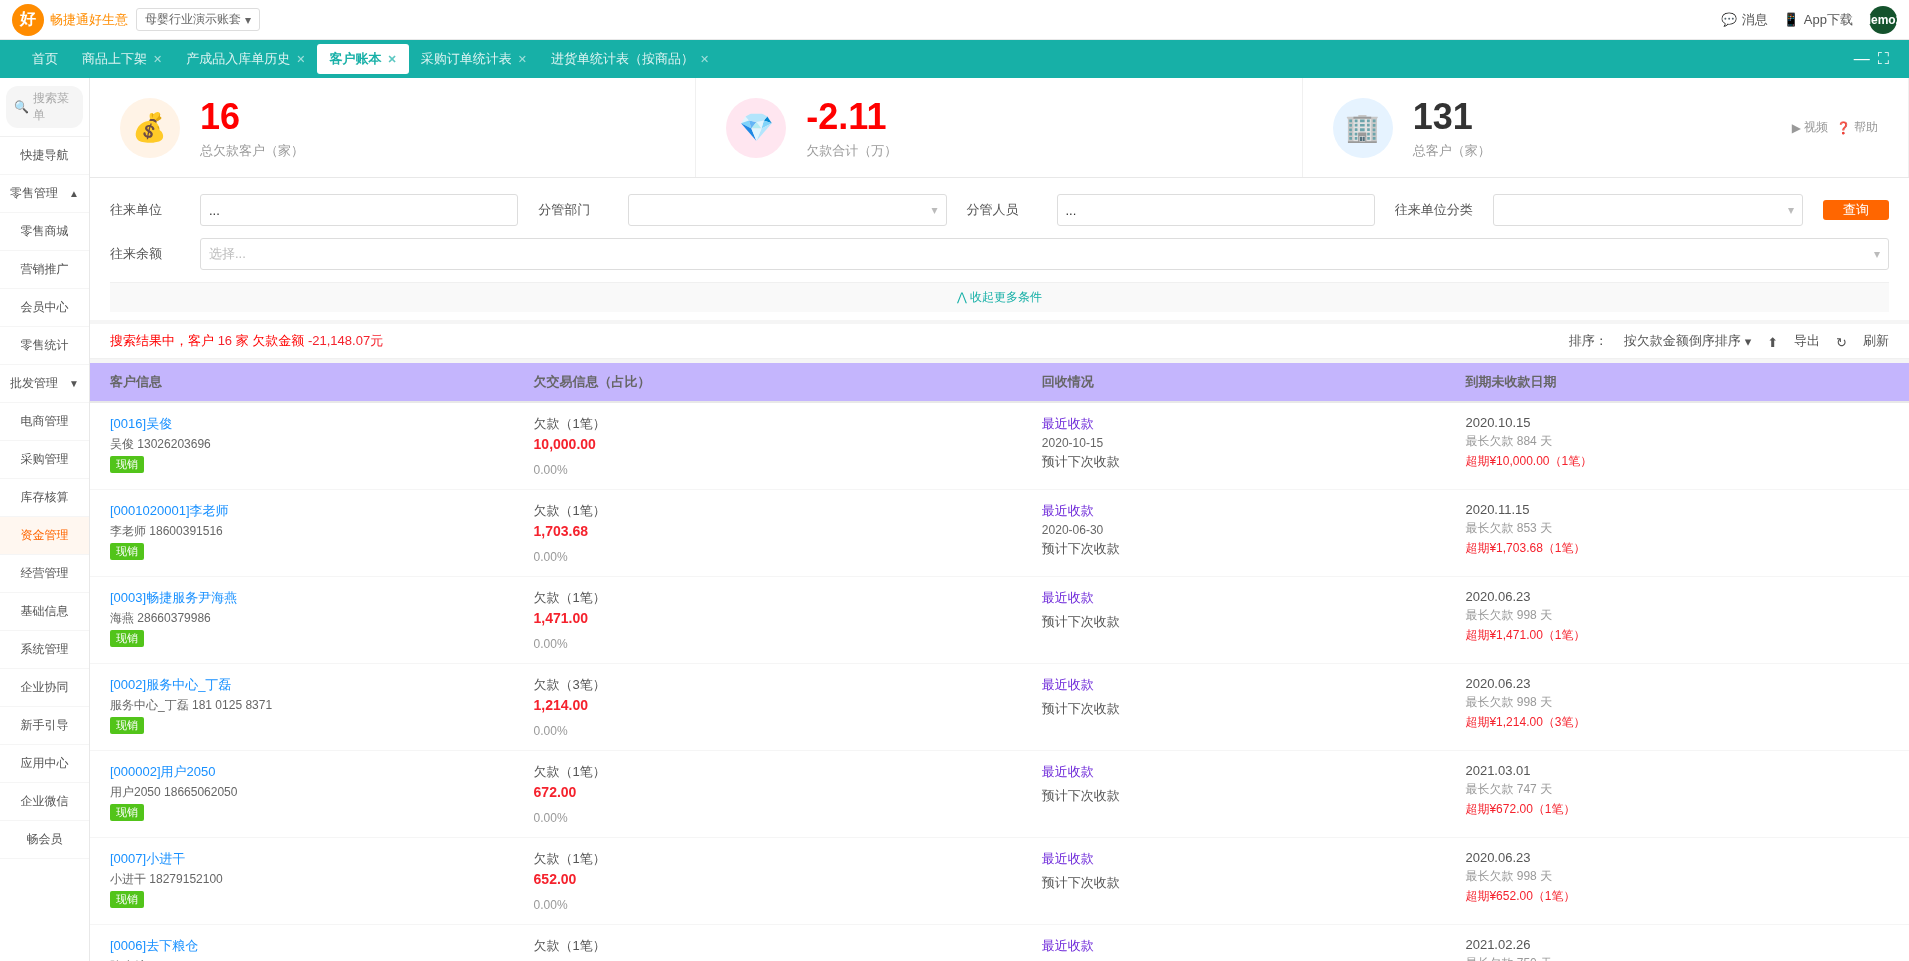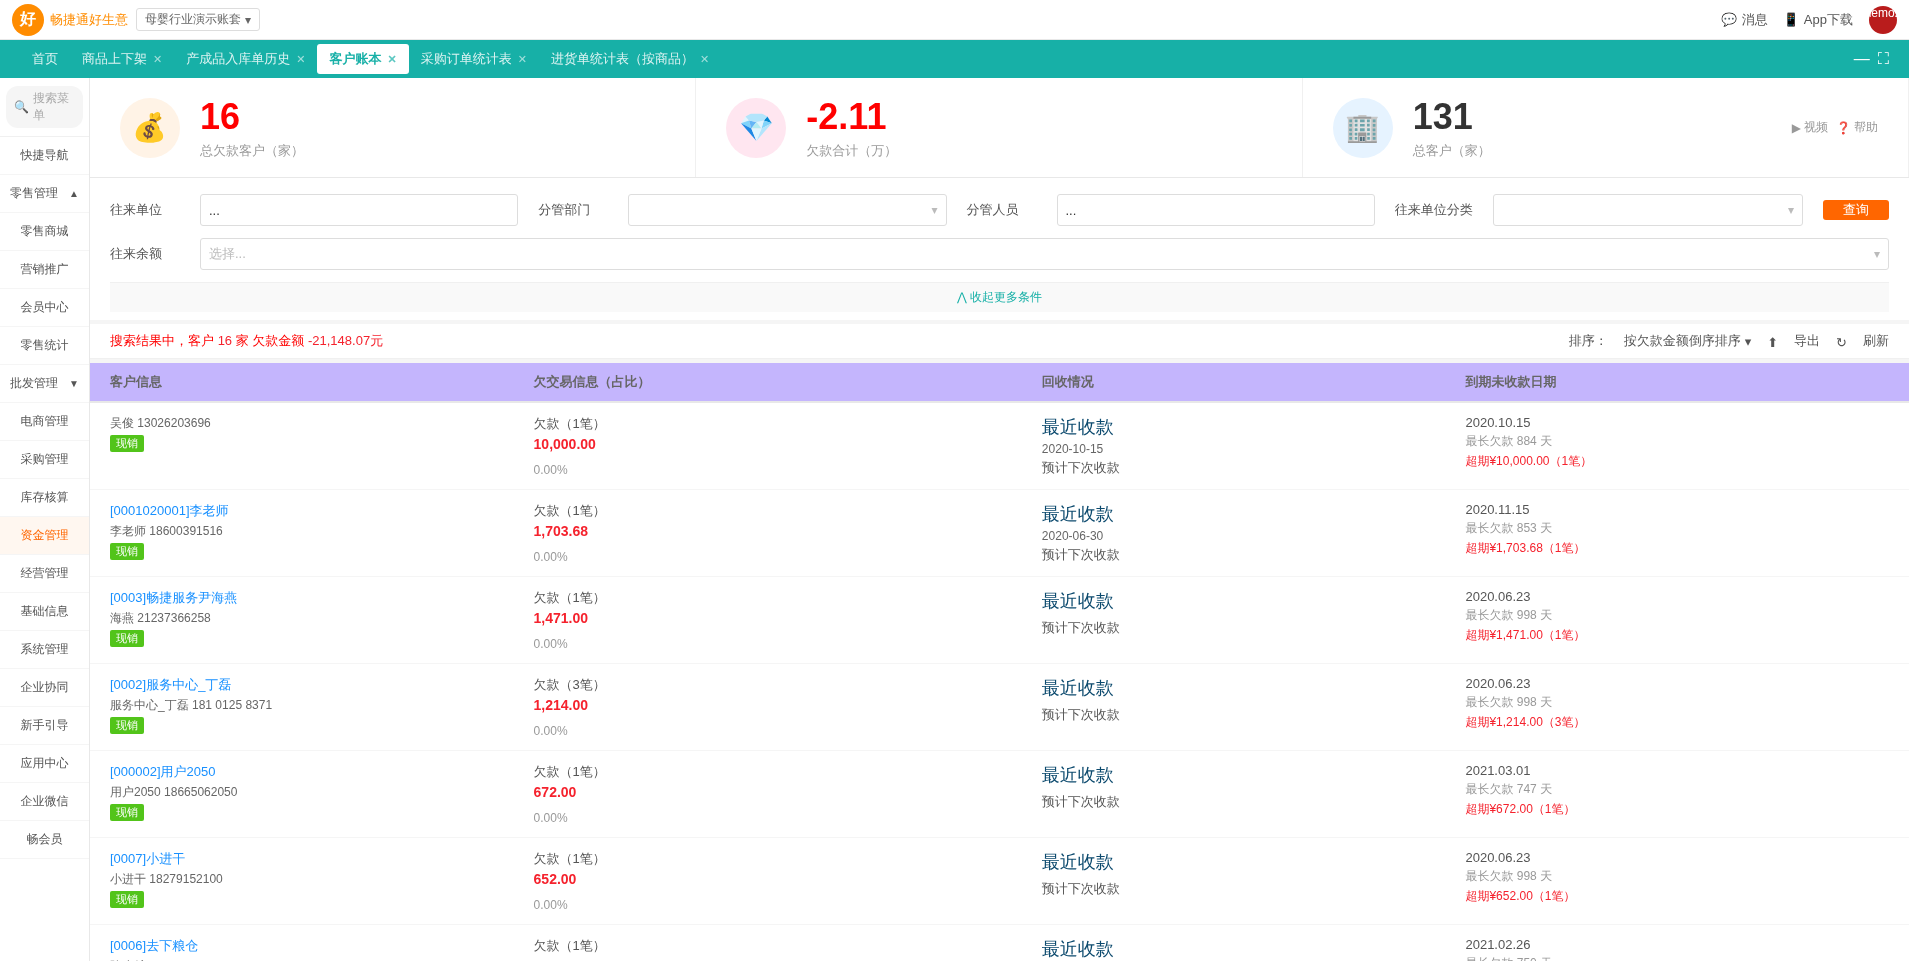"demo2" .avatar { align-items: none -> center; background: #b91c1c -> #14532d; font-weight: none -> bold }
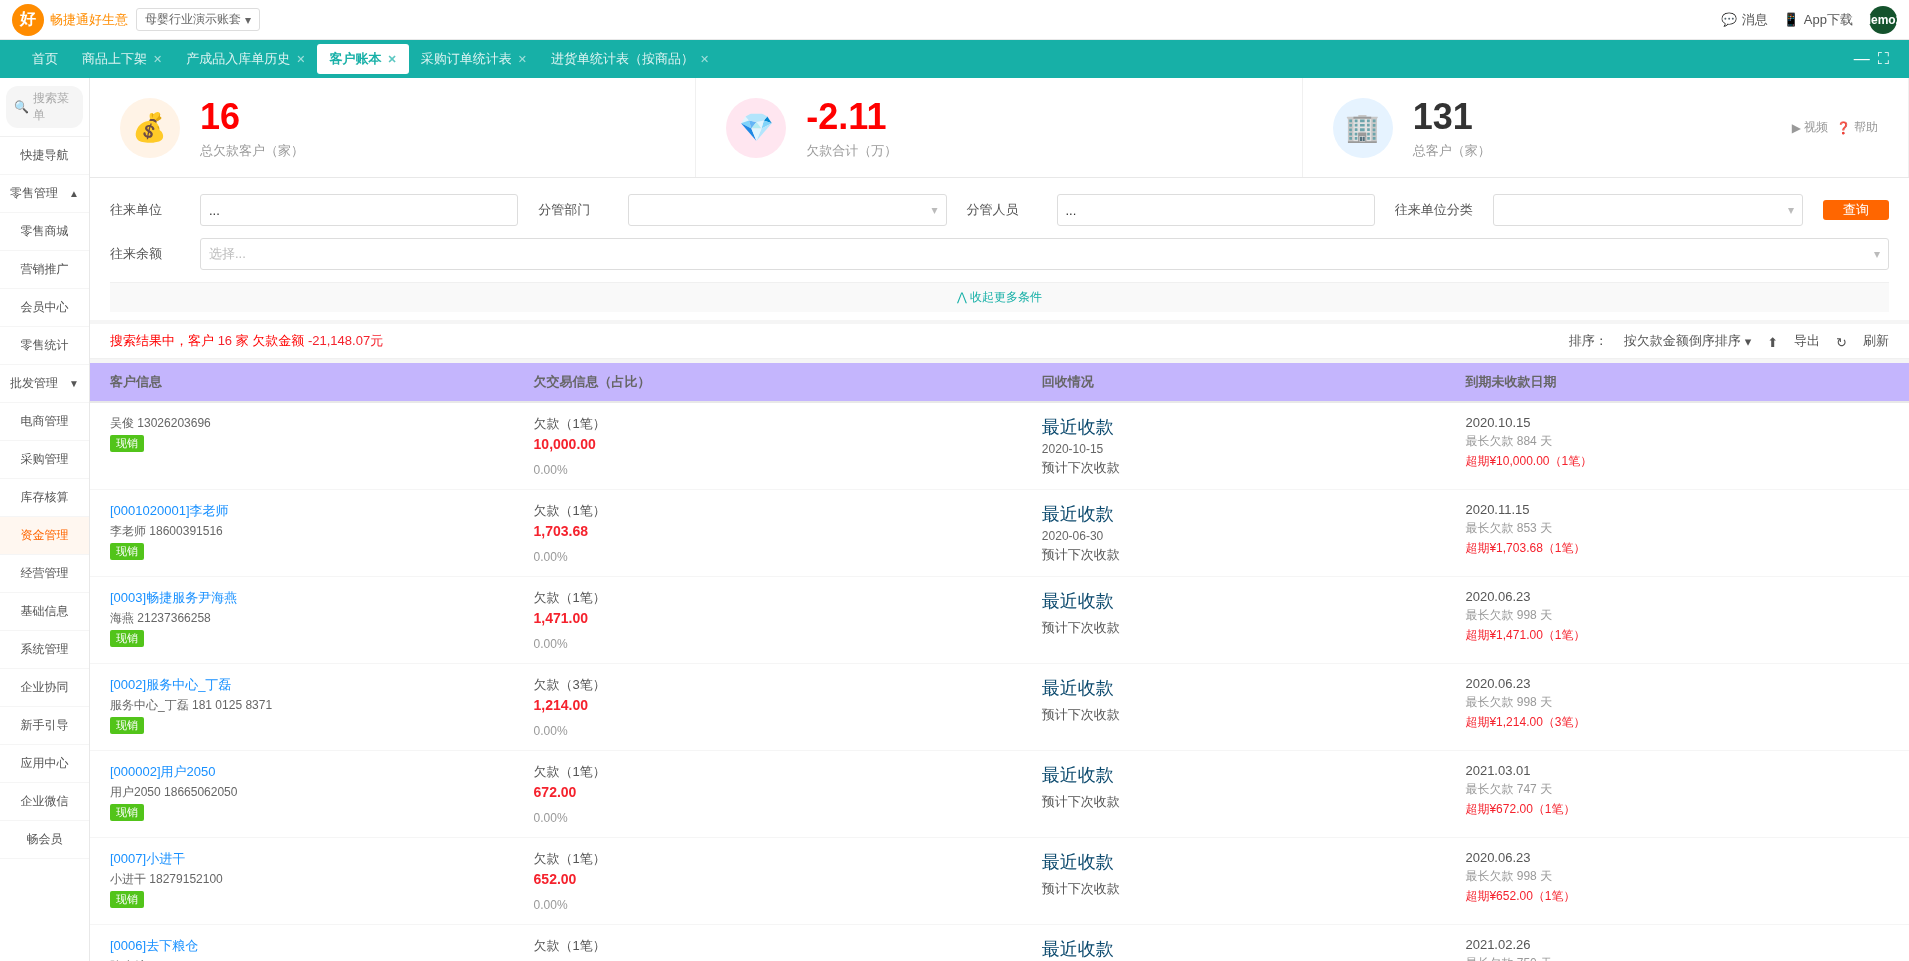"[0016]吴俊" span.customer-name { html: none -> <span>[0016]吴俊</span> }
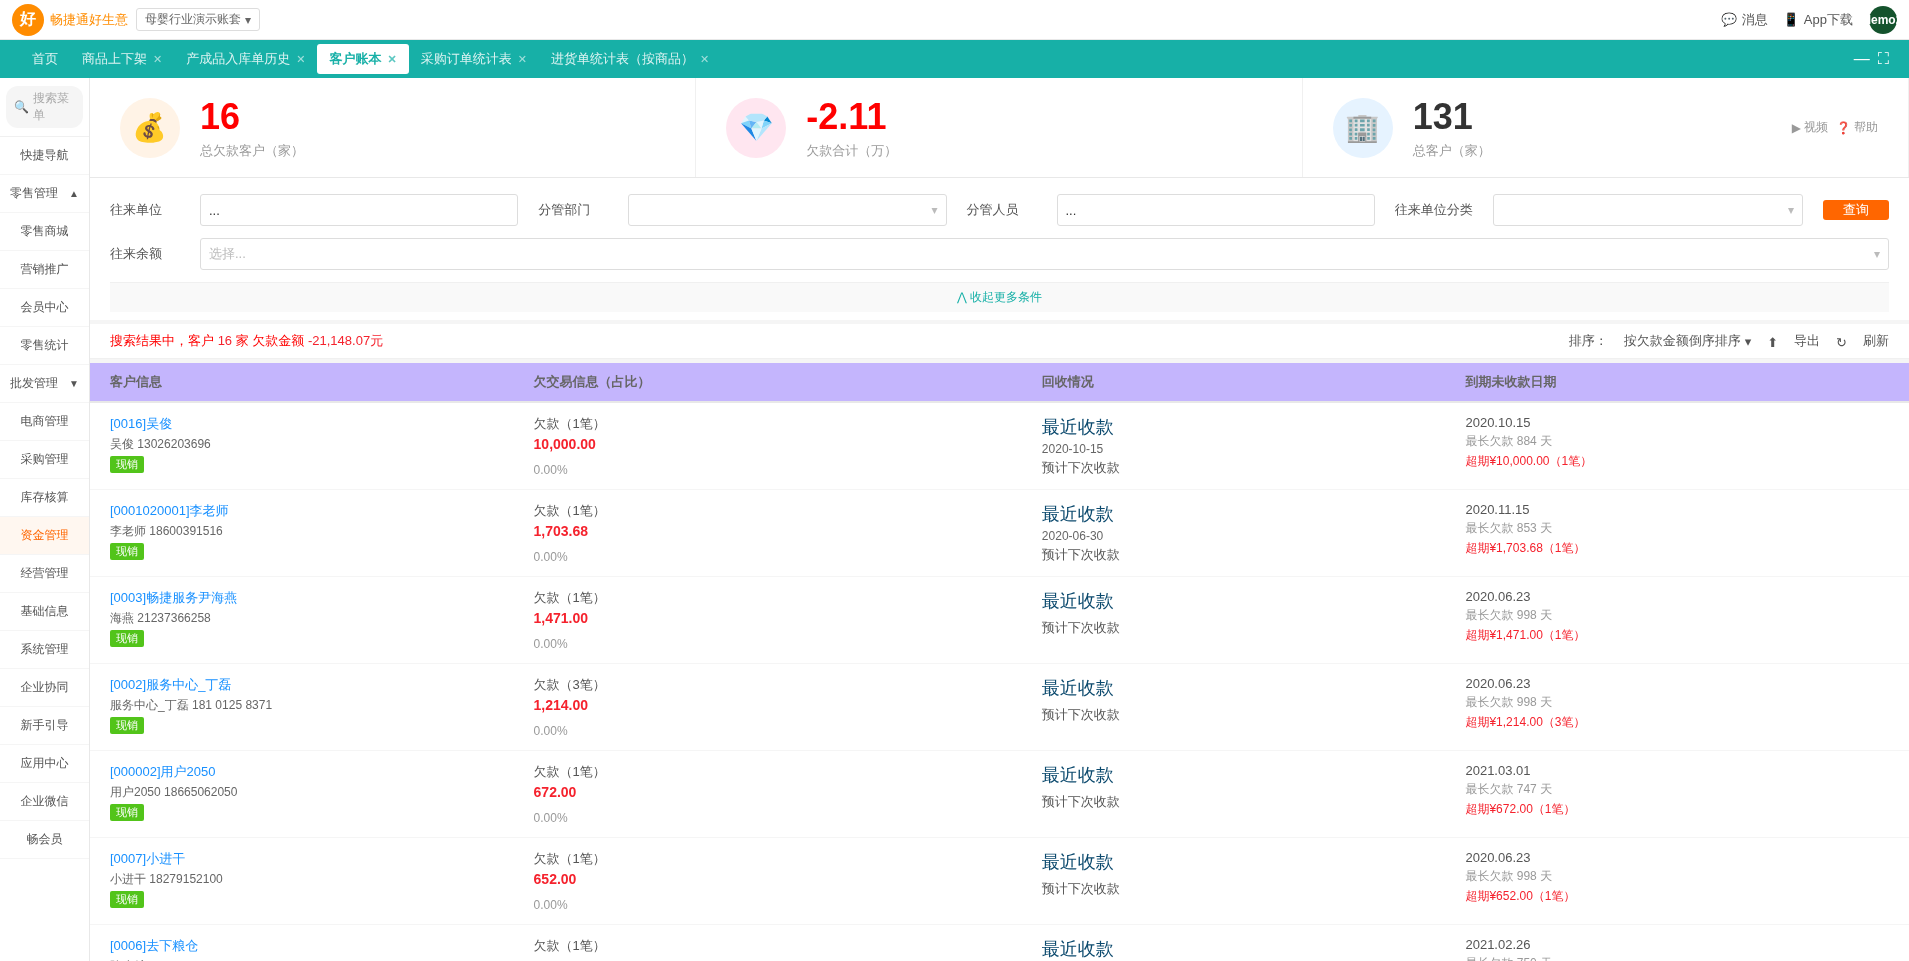"最近收款" .collection-label { color: #0c4a6e -> #6d28d9; font-size: 18px -> 13px }
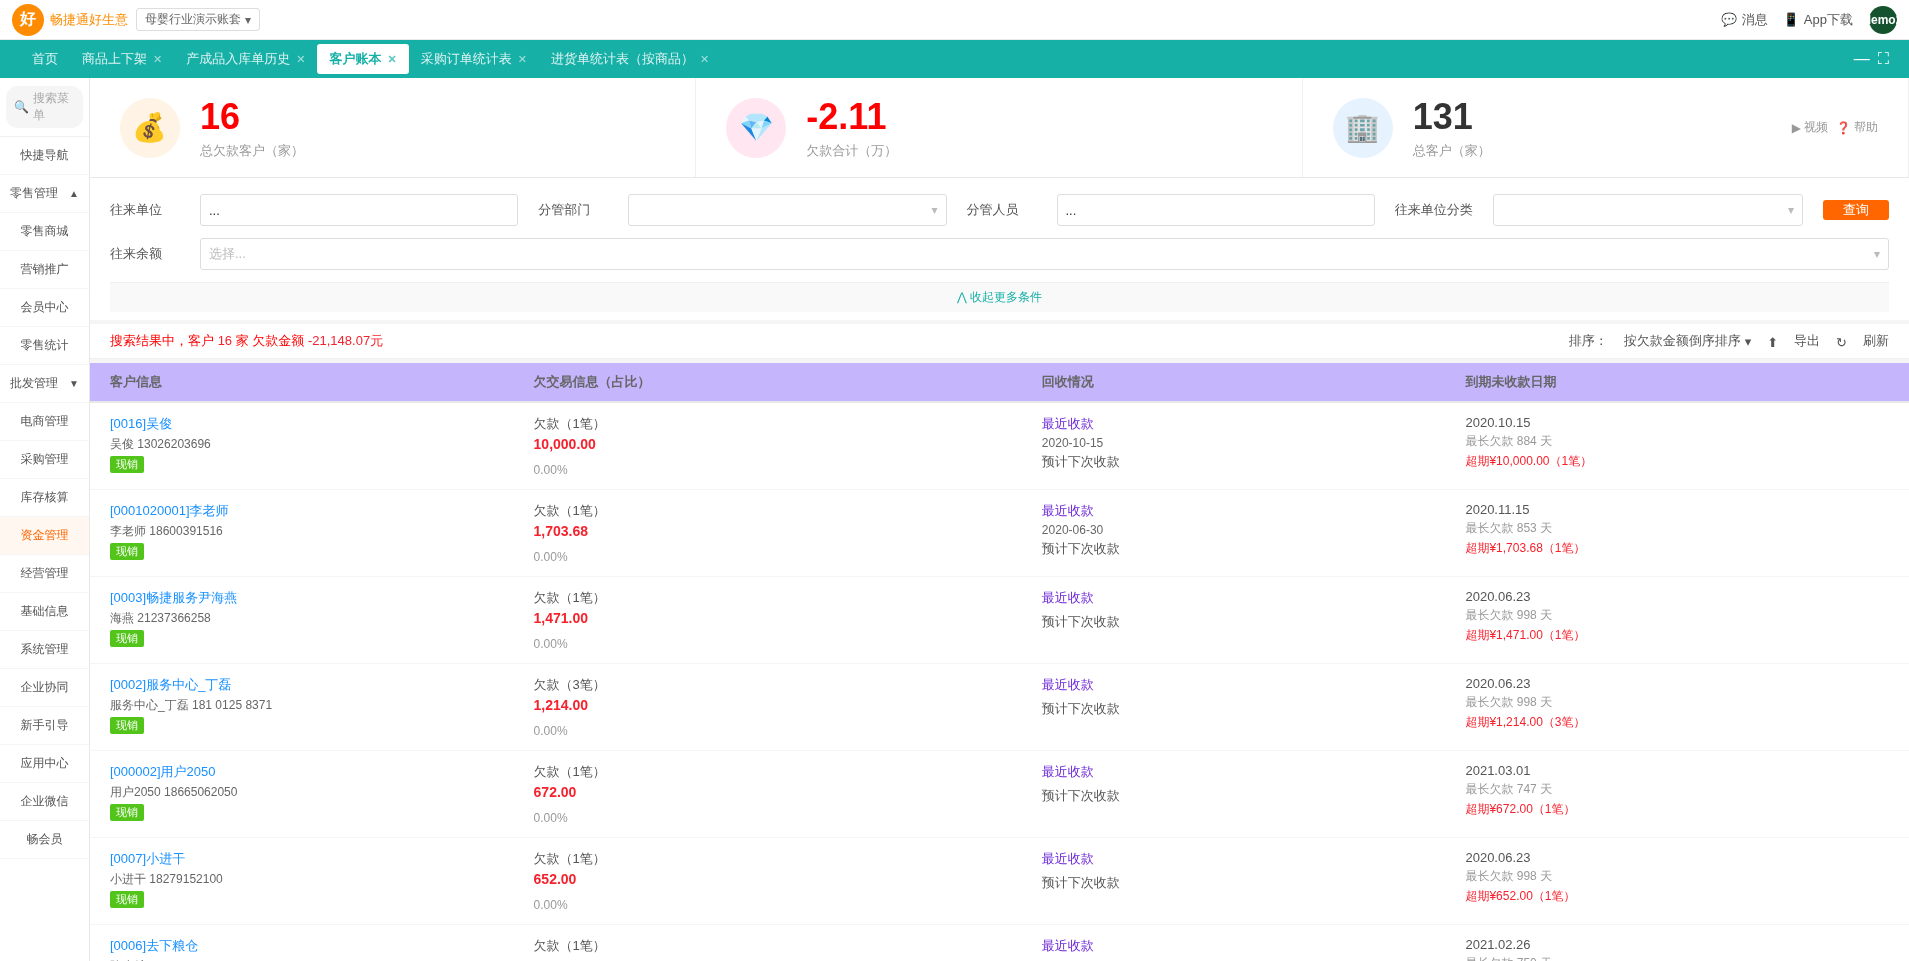"海燕 21237366258" span.customer-phone { text: 21237366258 -> 28660379986 }
